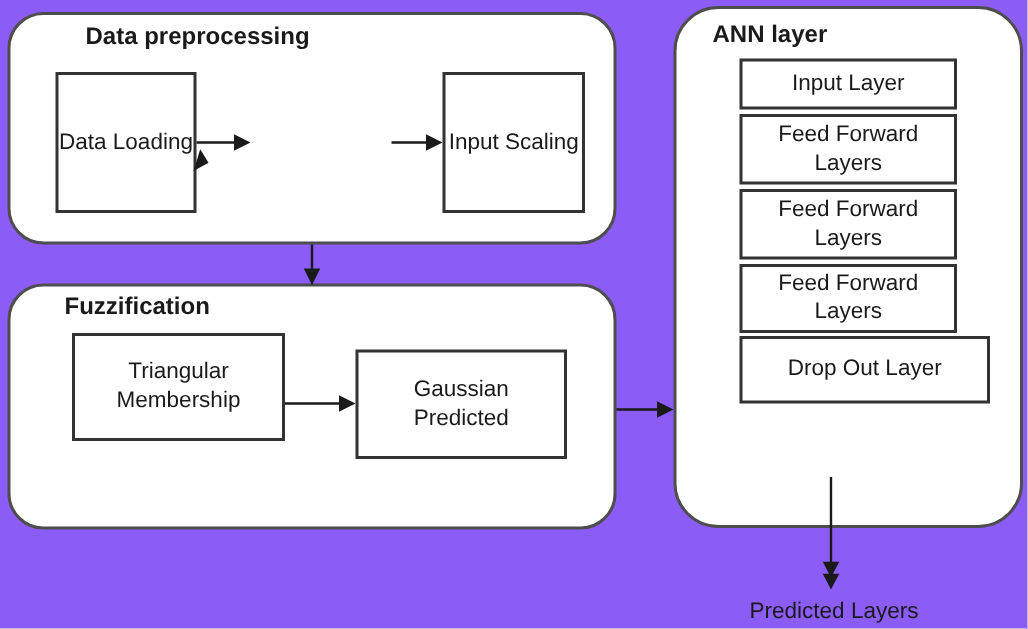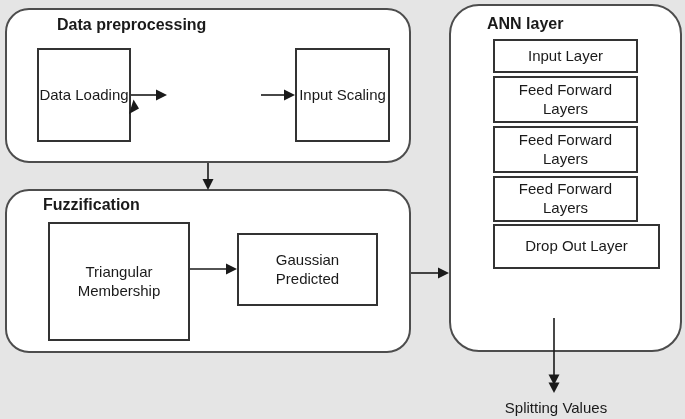"Data preprocessing" .canvas { background: #e5e5e5 -> #8b5cf6 }
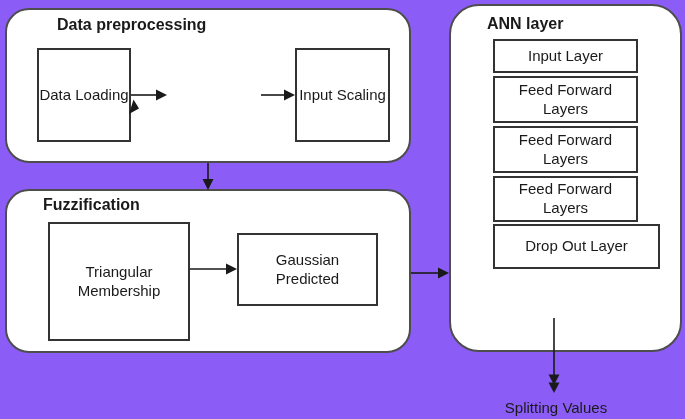"ANN layer" div.group-title { left: 36px -> 24px }
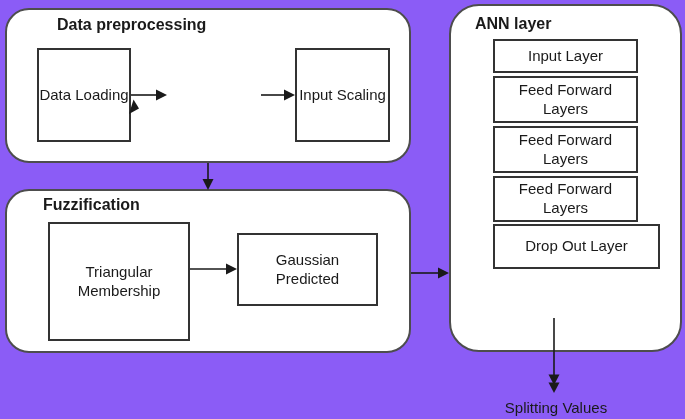"Triangular Membership" div.node { height: 119px -> 72px }
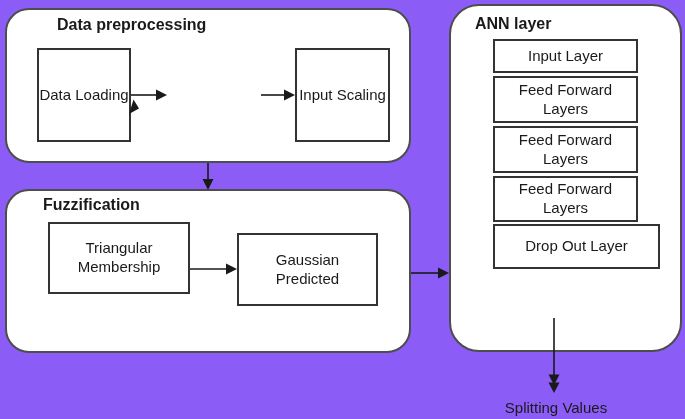"Splitting Values" div.out-label { text: Splitting Values -> Predicted Layers }
